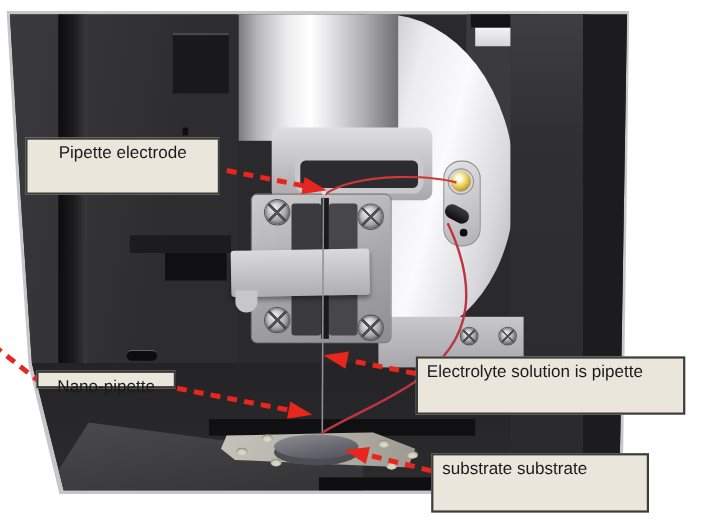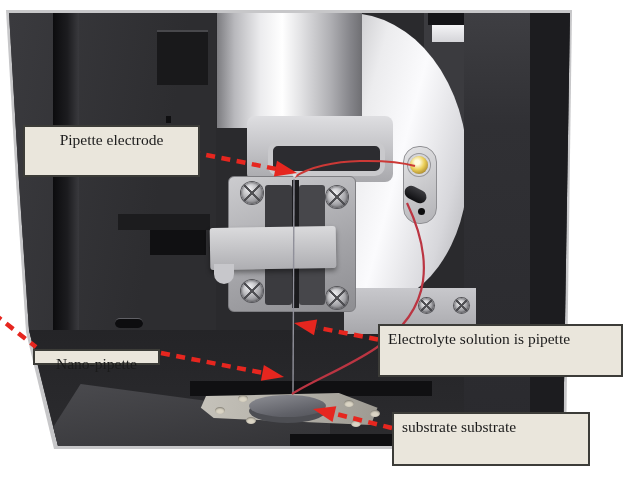"Pipette electrode" .figure { font-family: Liberation Serif, serif -> Liberation Sans, sans-serif }
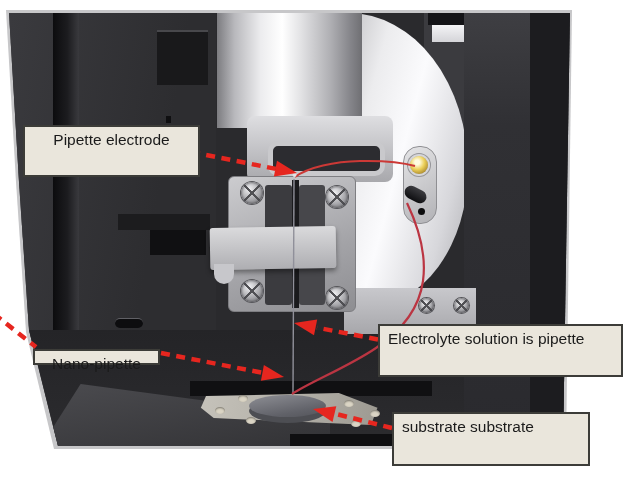"Nano-pipette" #lbl-nano-pipette { top: 349px -> 337px }
